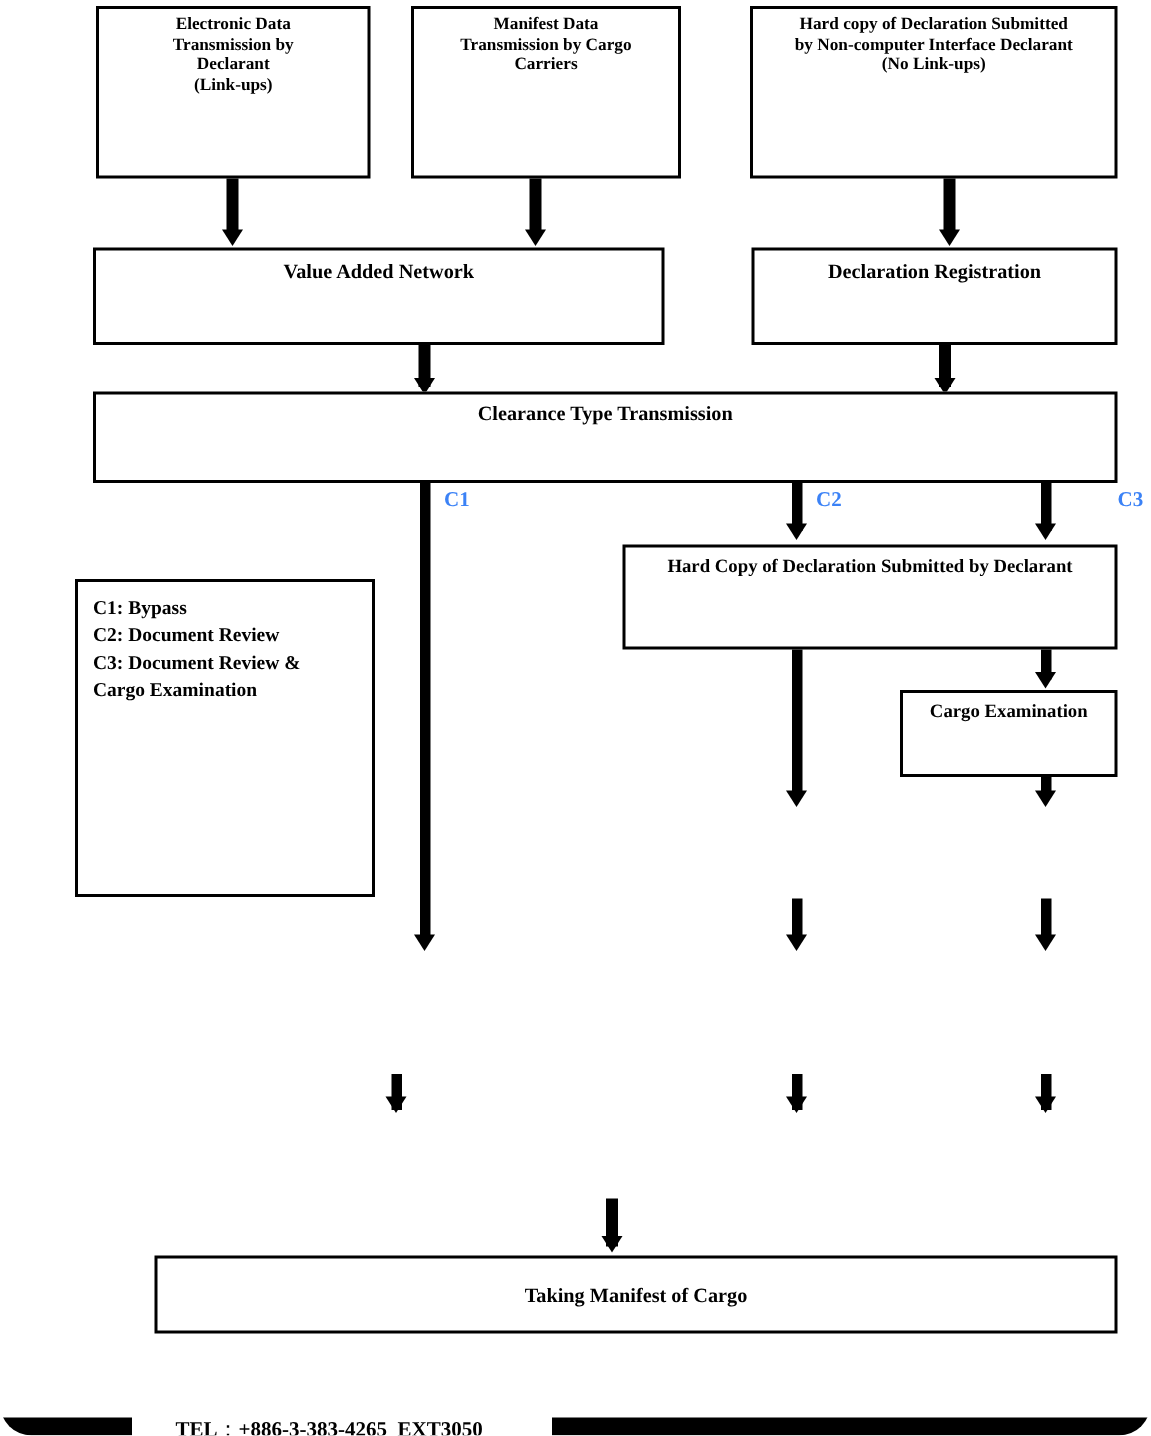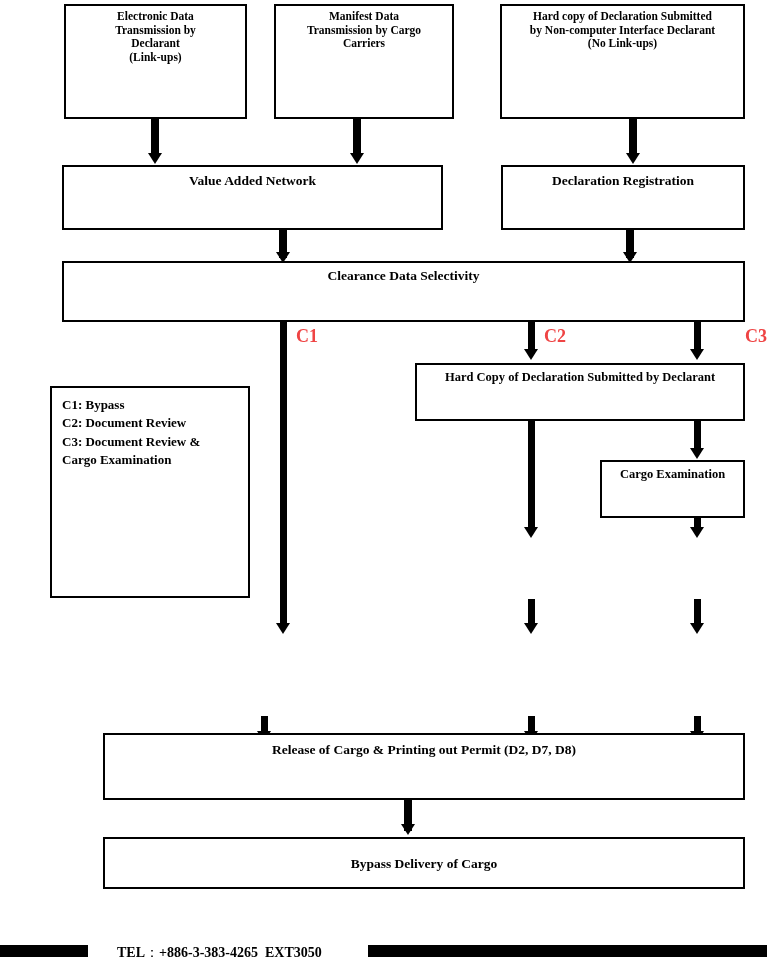"Electronic Data" #page { border-radius: none -> 21px }
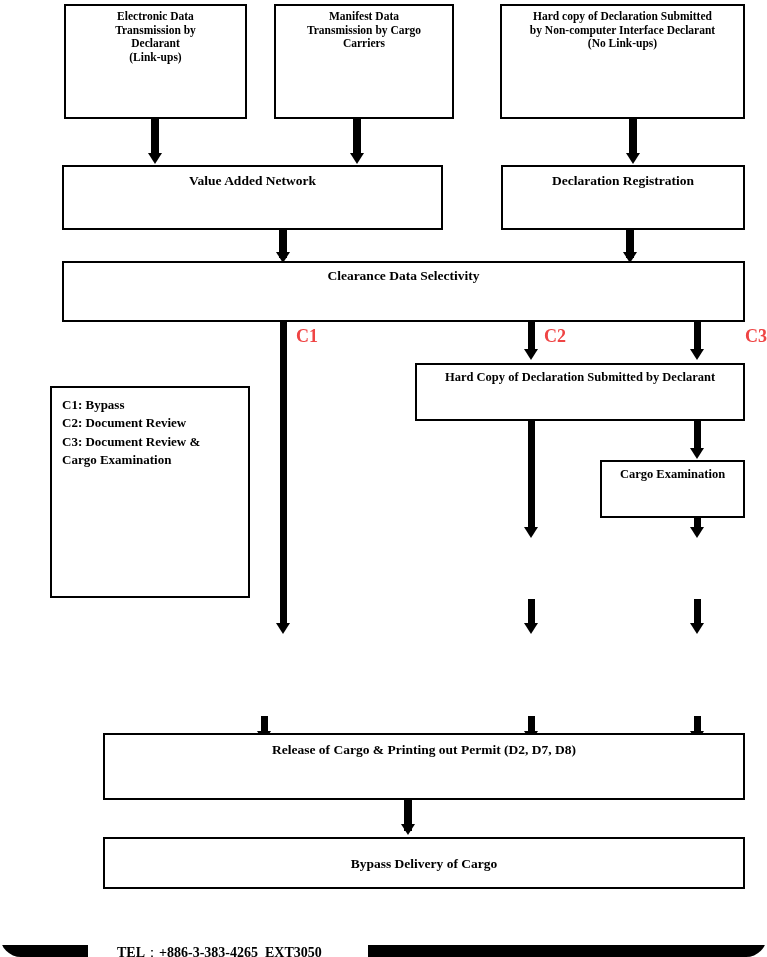"Clearance Data Selectivity" div.label { text: Data Selectivity -> Type Transmission }
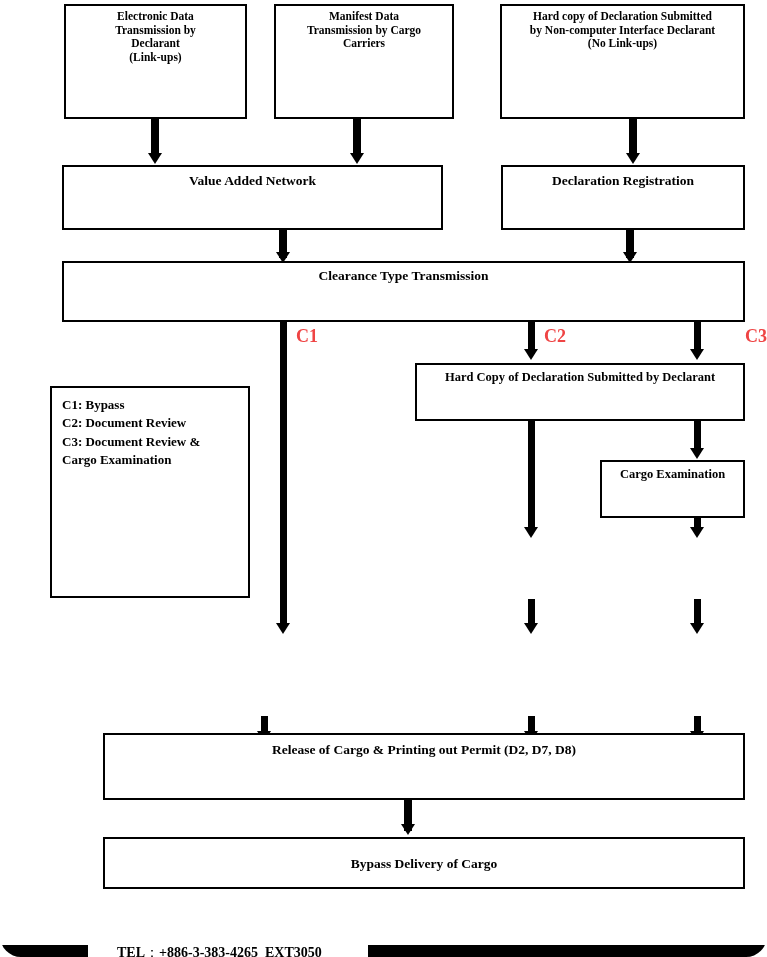"C1" .branch-label { color: #ef4444 -> #3b82f6; font-size: 18px -> 14px }
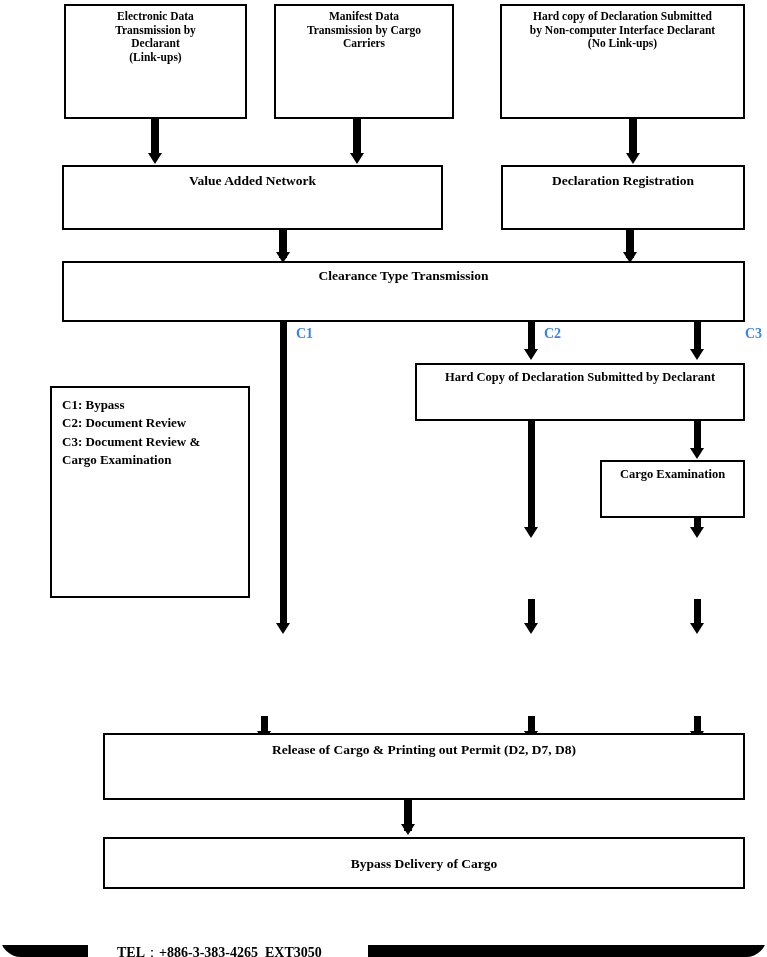"Hard Copy of Declaration Submitted by Declarant" div.node { height: 58px -> 70px }
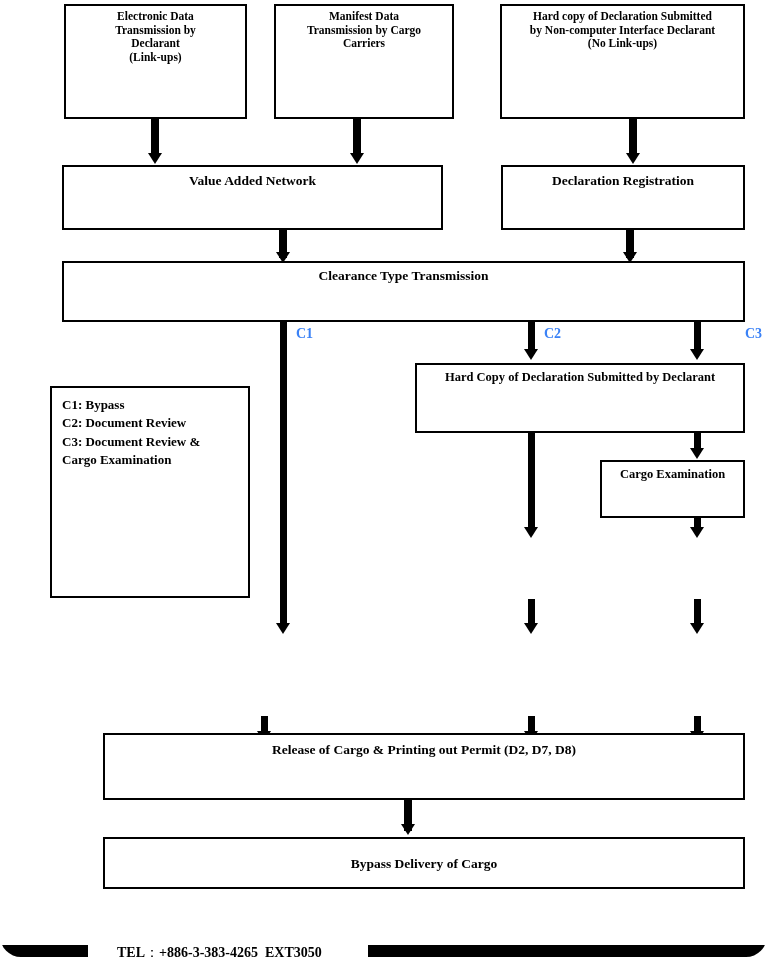"Release of Cargo & Printing" div.node { html: <div> <div>Release of Cargo &amp; Printing out Permit (D2, D7, D8)</div> </div> -> none }
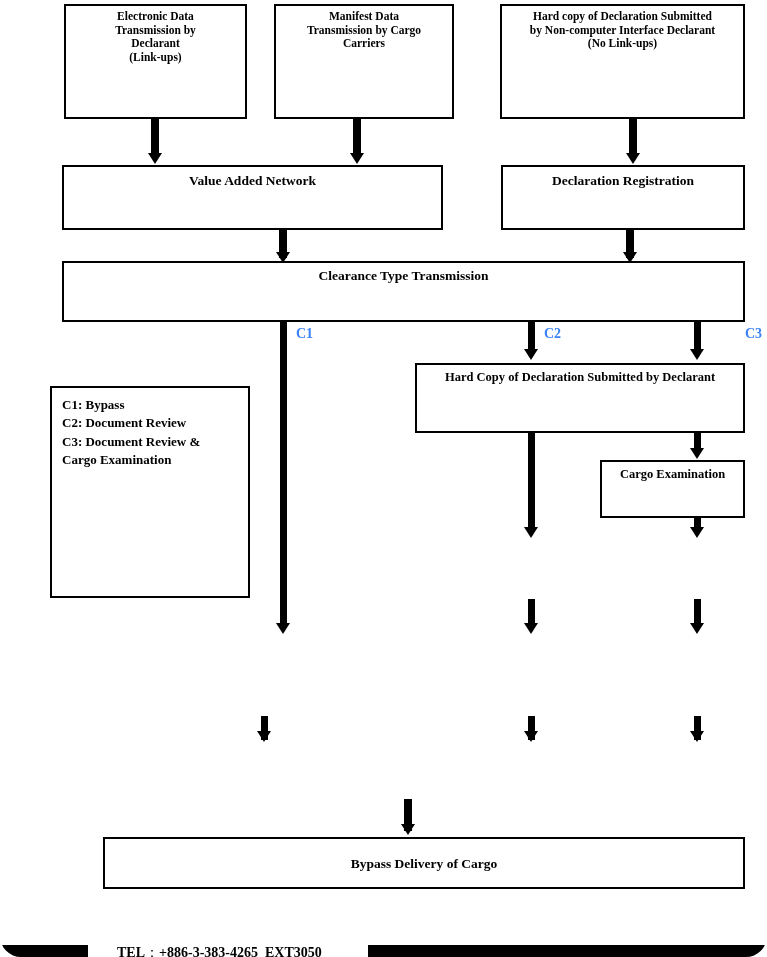"Bypass Delivery of Cargo" div.label { text: Bypass Delivery -> Taking Manifest }
